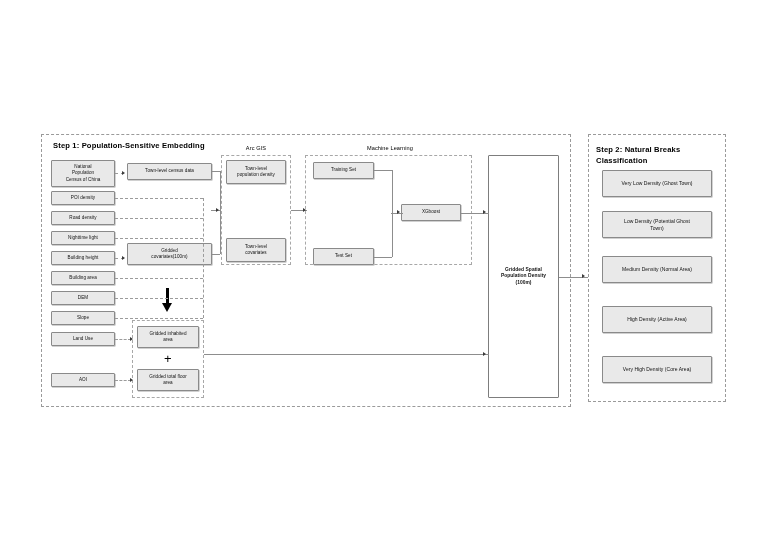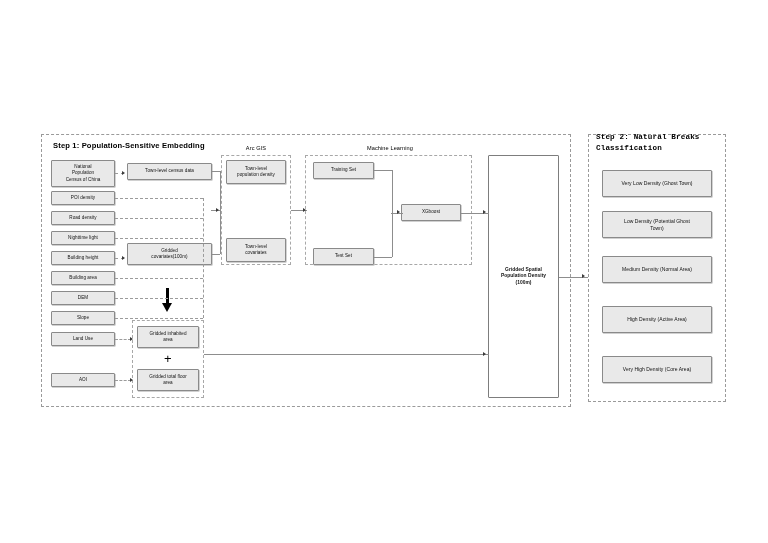"Step 2: Natural Breaks" div.abs { font-family: Liberation Mono, monospace -> none; top: 132px -> 144px }
